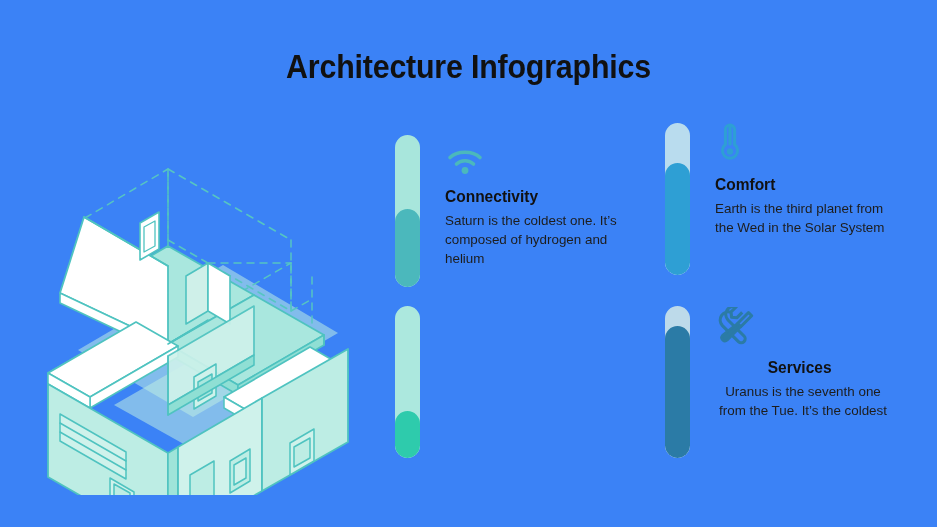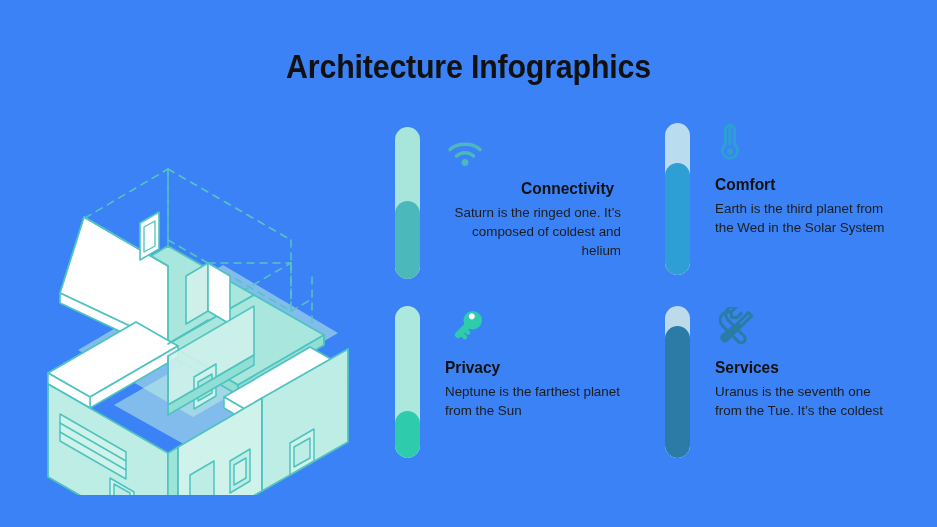"Connectivity" .card.c0 { text-align: right -> none; top: 4px -> 12px }
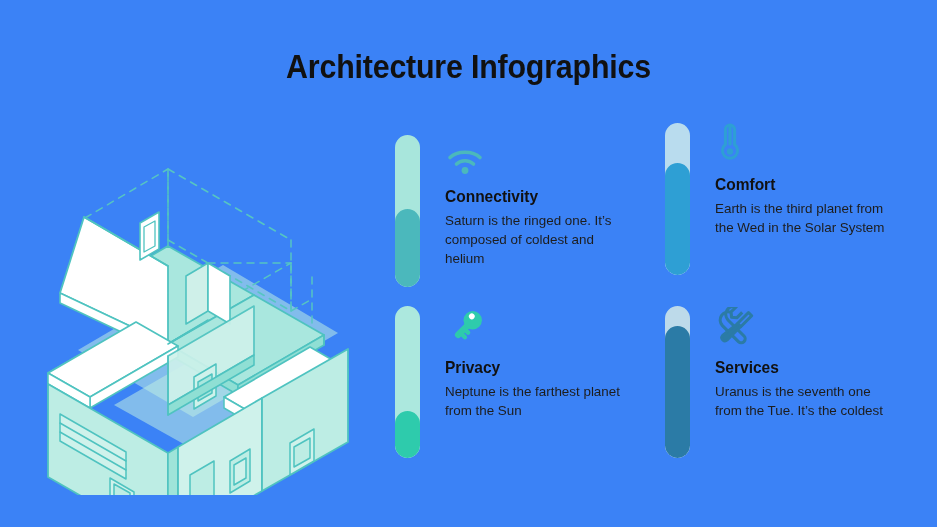"Saturn is the ringed one." div.card-text { text: ringed one. It’s composed of coldest -> coldest one. It’s composed of hydrogen }
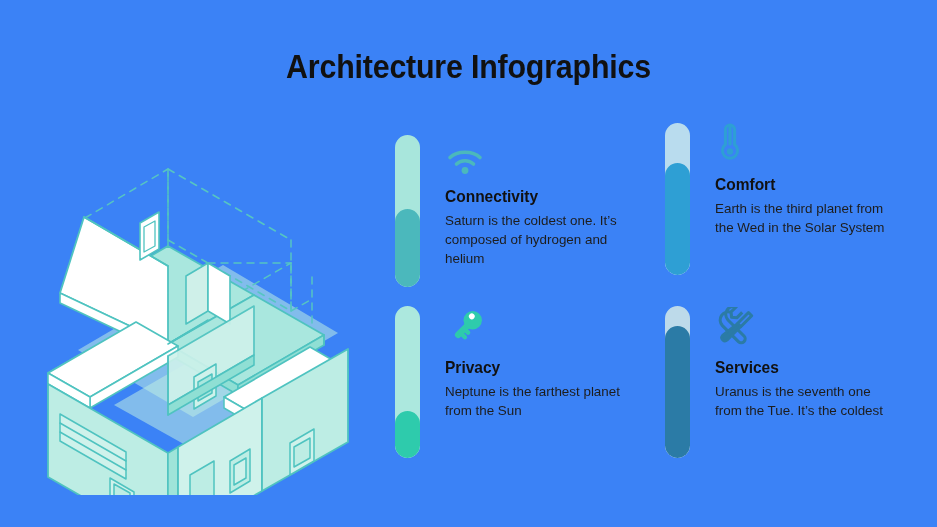"Privacy" div.card-body { html: <div> <div> <svg> <g> <path></path> <path></path> <path></path> <circle></circle> <circle></circle> </g> </svg> </div> <div>Privacy</div> <div>Neptune is the farthest planet from the Sun</div> </div> -> none }
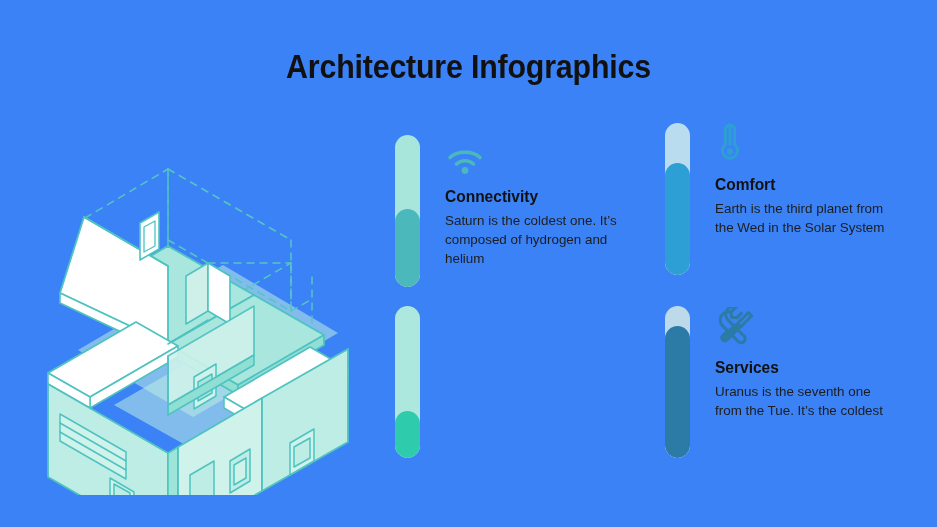"Services" .card.c3 { text-align: none -> center }
